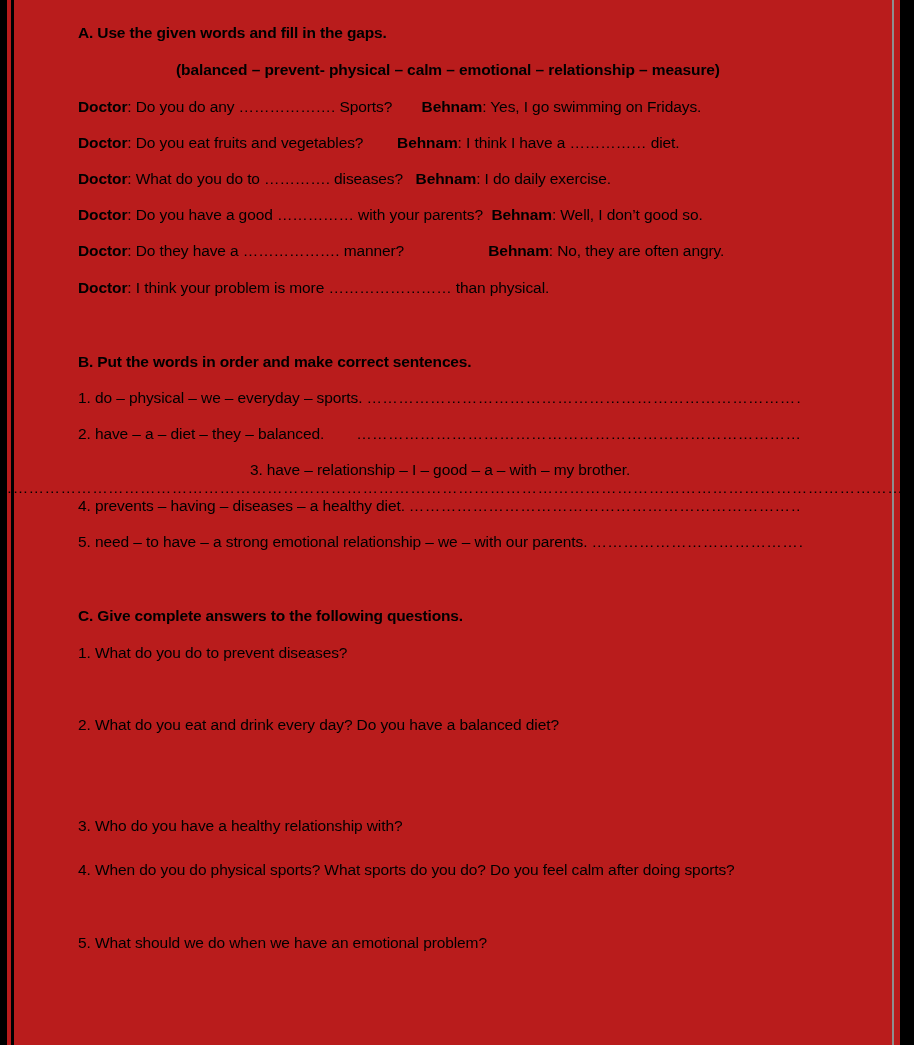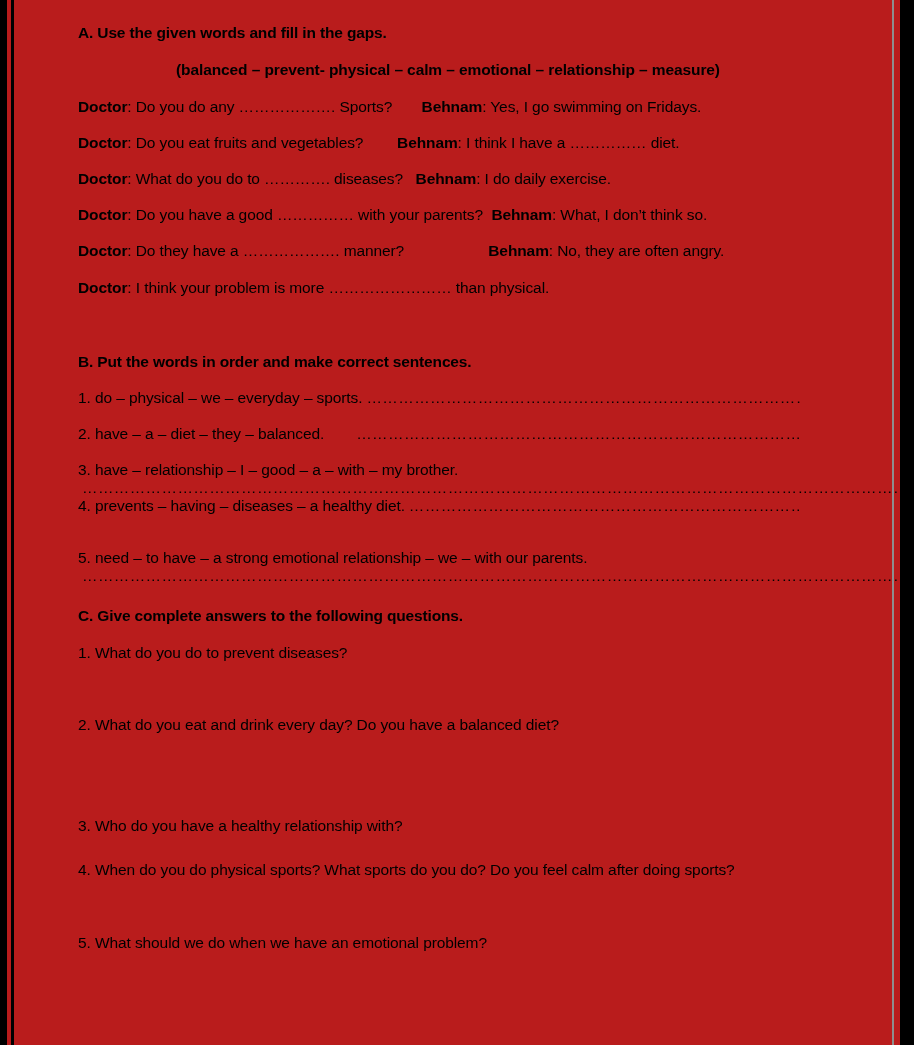": What, I don’t think" span { text: What, I don’t think -> Well, I don’t good }
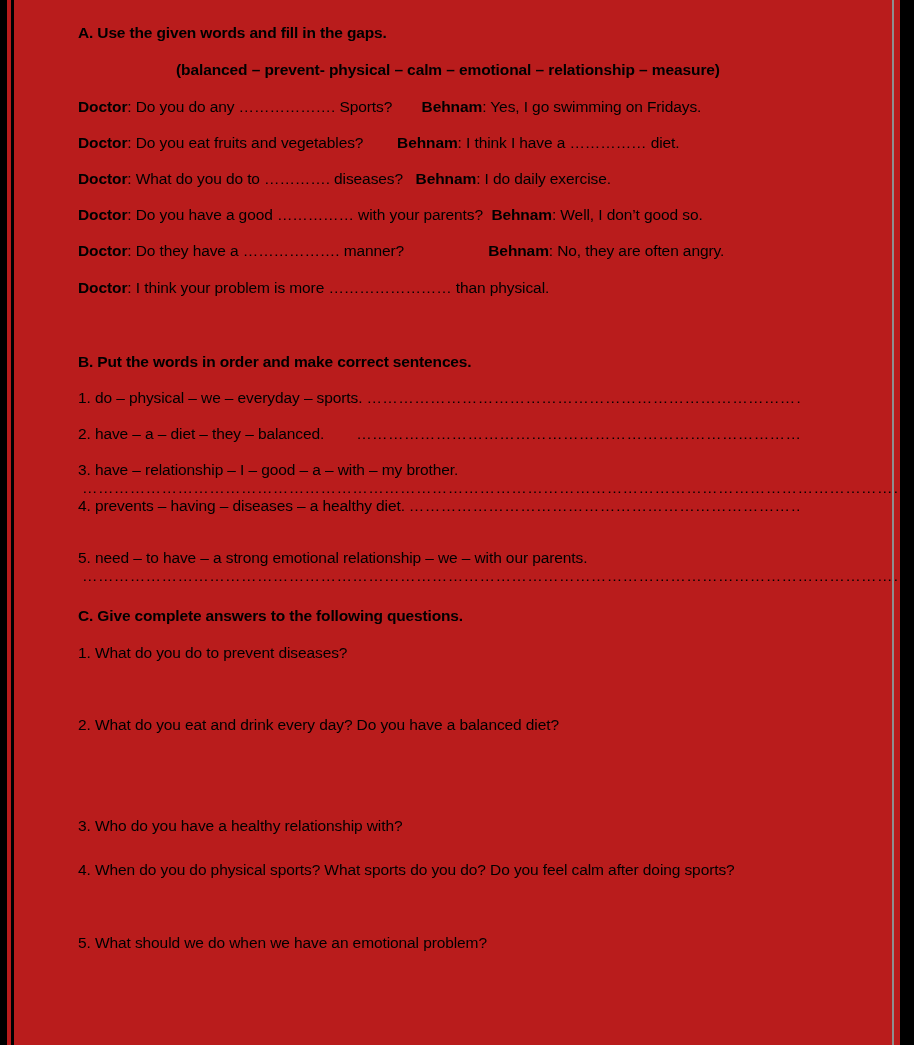"1. do – physical –" .order-line { align-items: flex-start -> center }
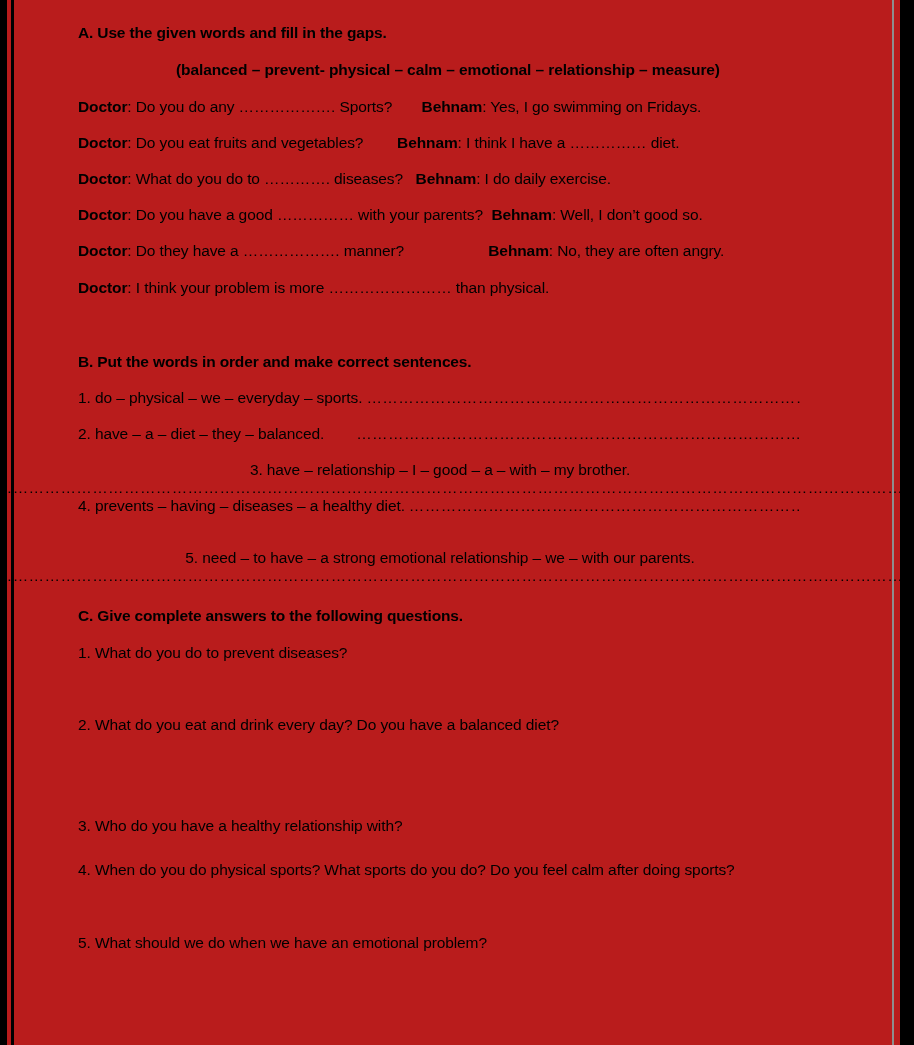"5. need – to have" div.order-line { flex-direction: column -> none; top: 549px -> 533px }
